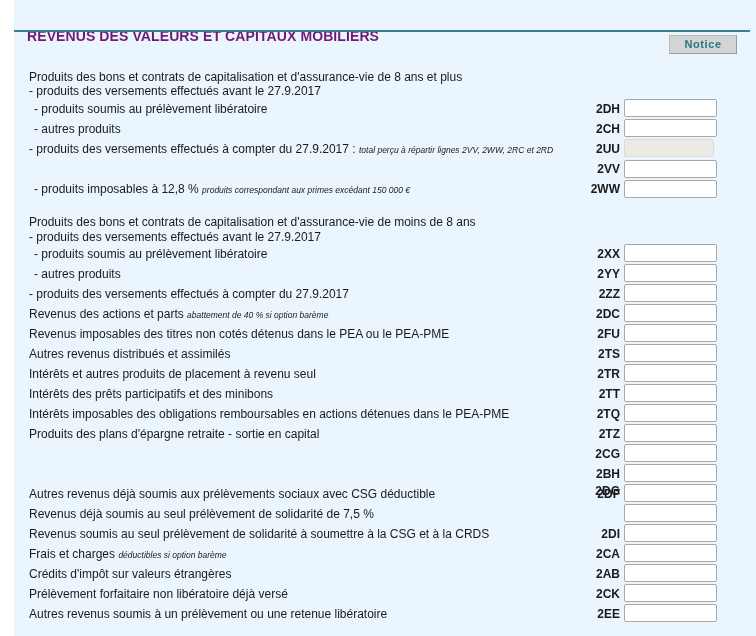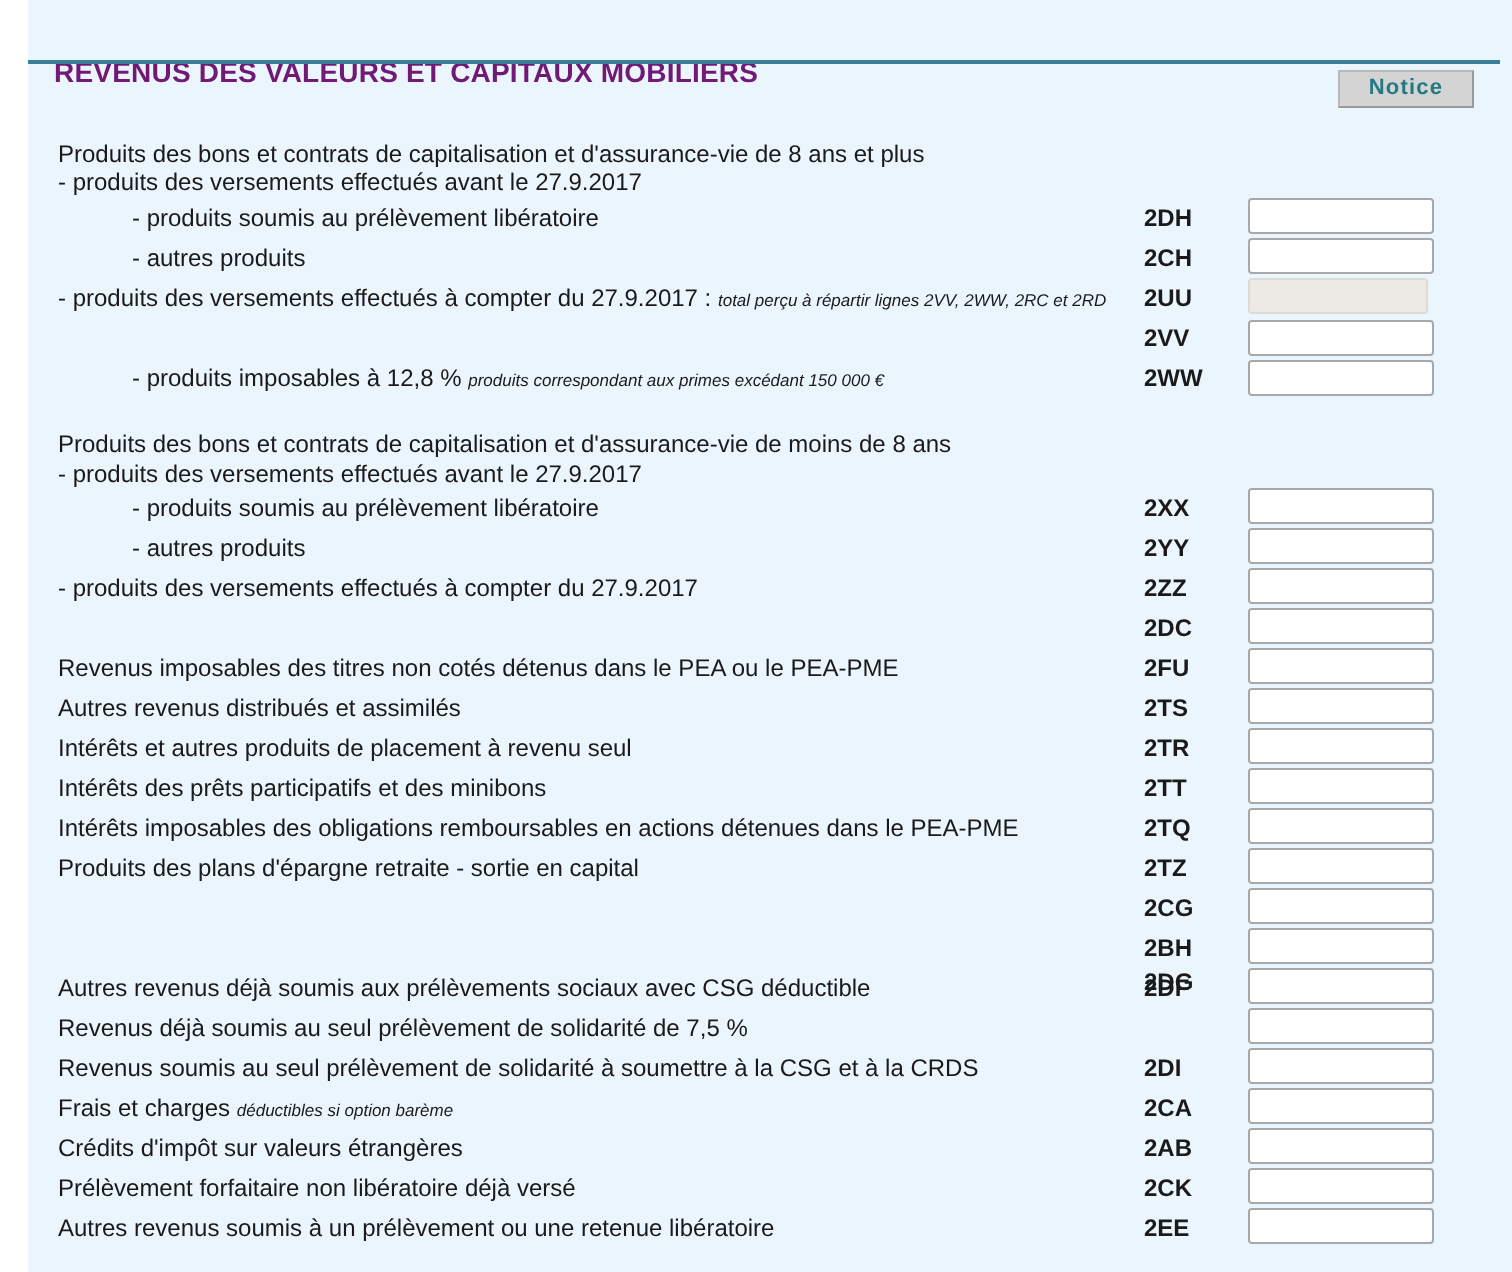"- produits soumis au prélèvement" .indent { margin-left: 32px -> none }
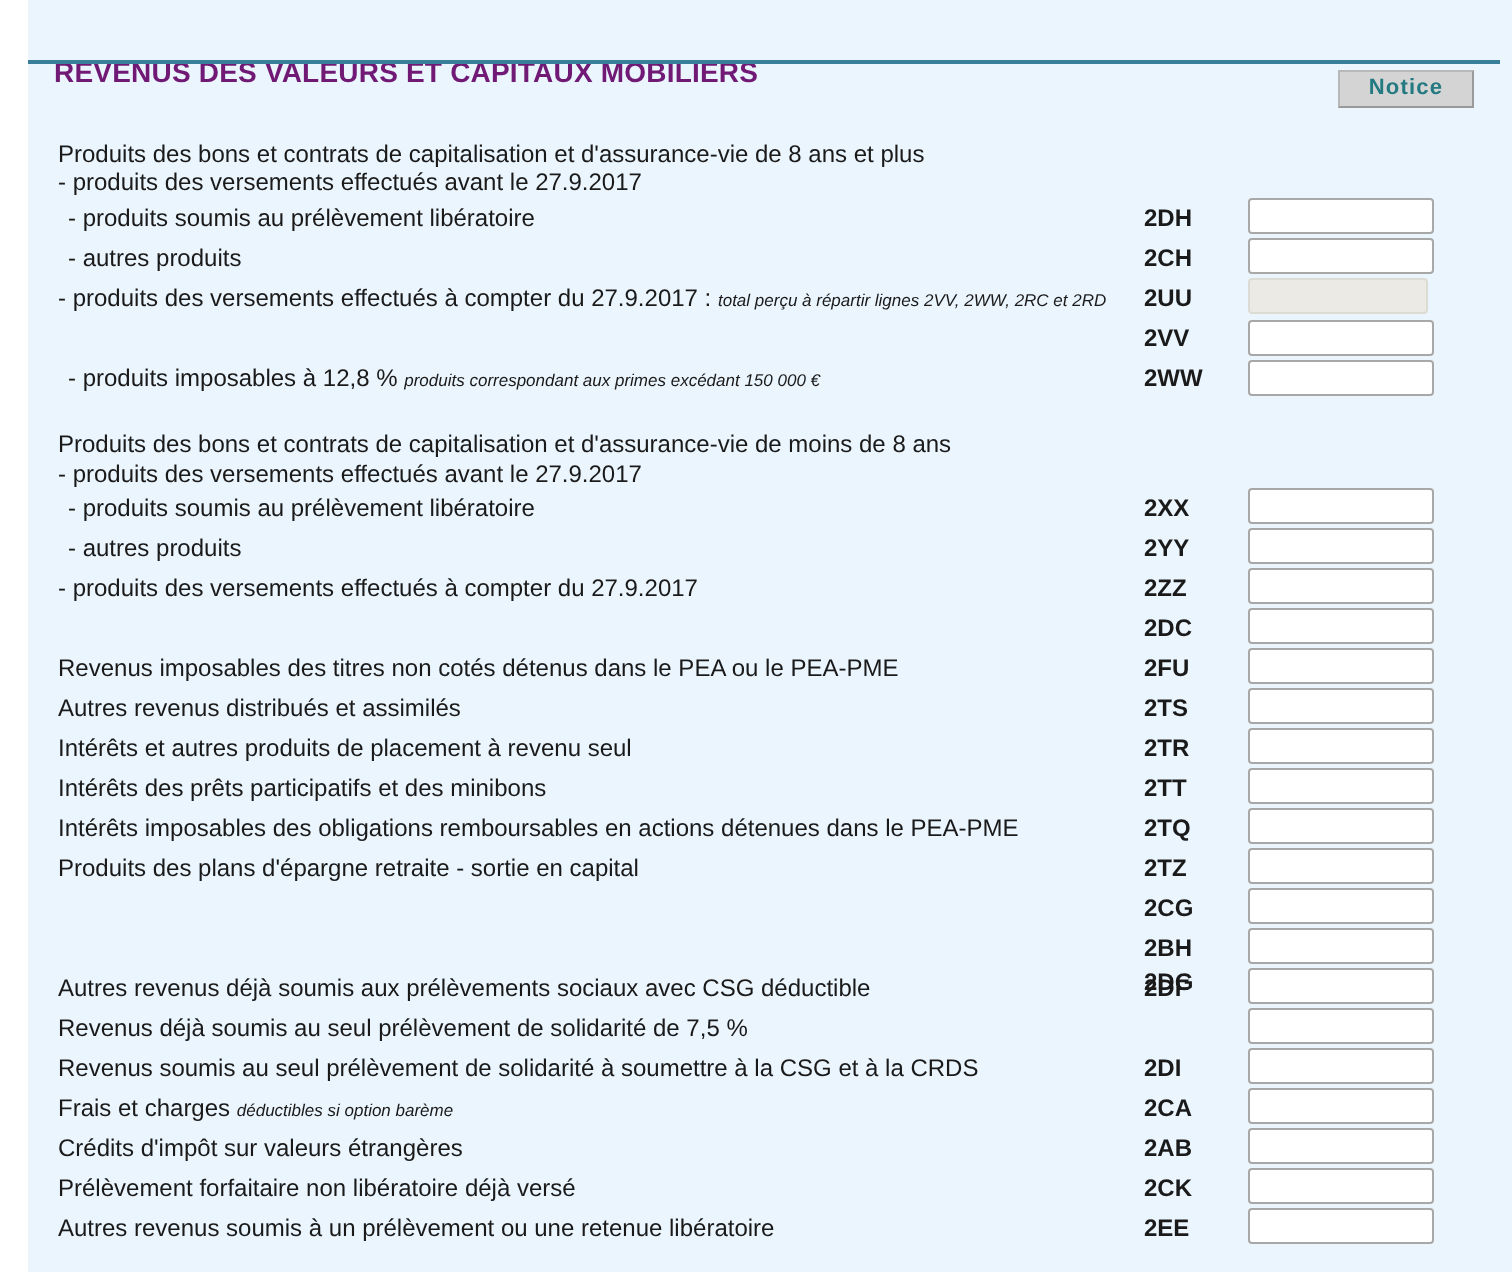"2DH" .code { text-align: left -> right }
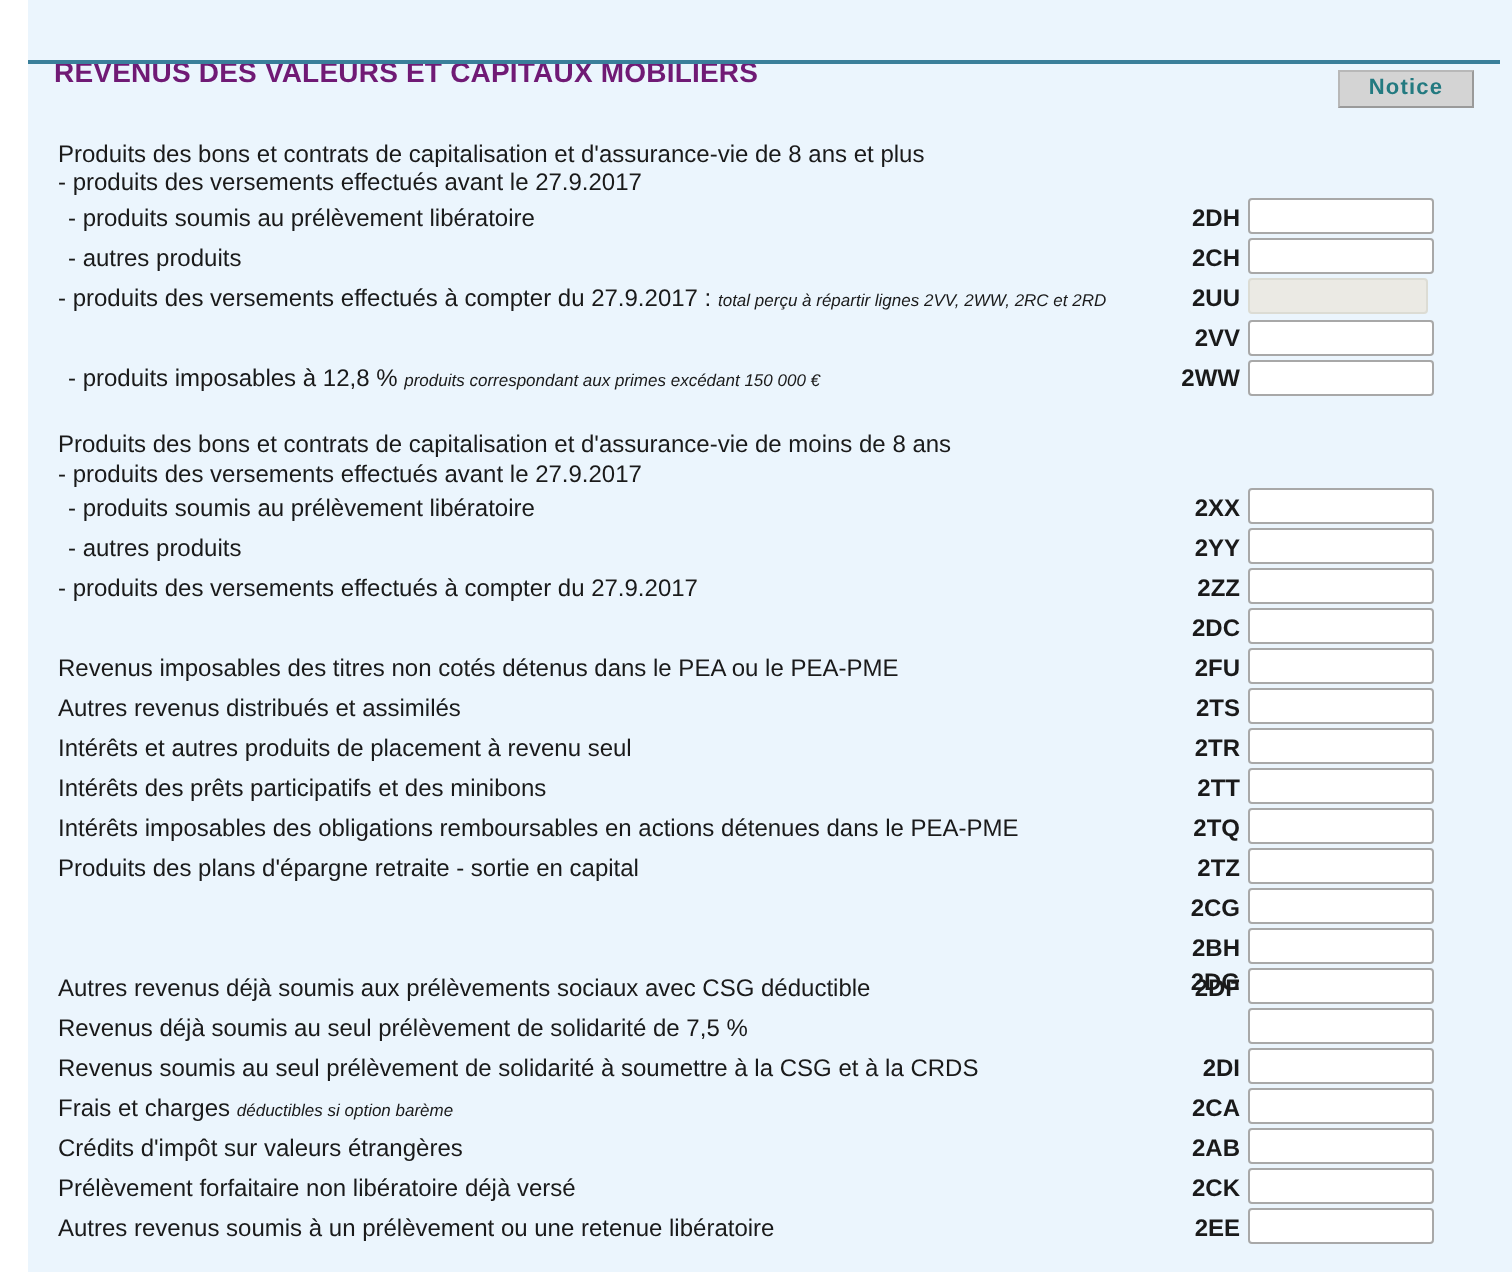"Revenus des actions et parts" div.line { html: none -> <div><span>Revenus des actions et parts</span> <span>abattement de 40 % si option barème</span></div> }
